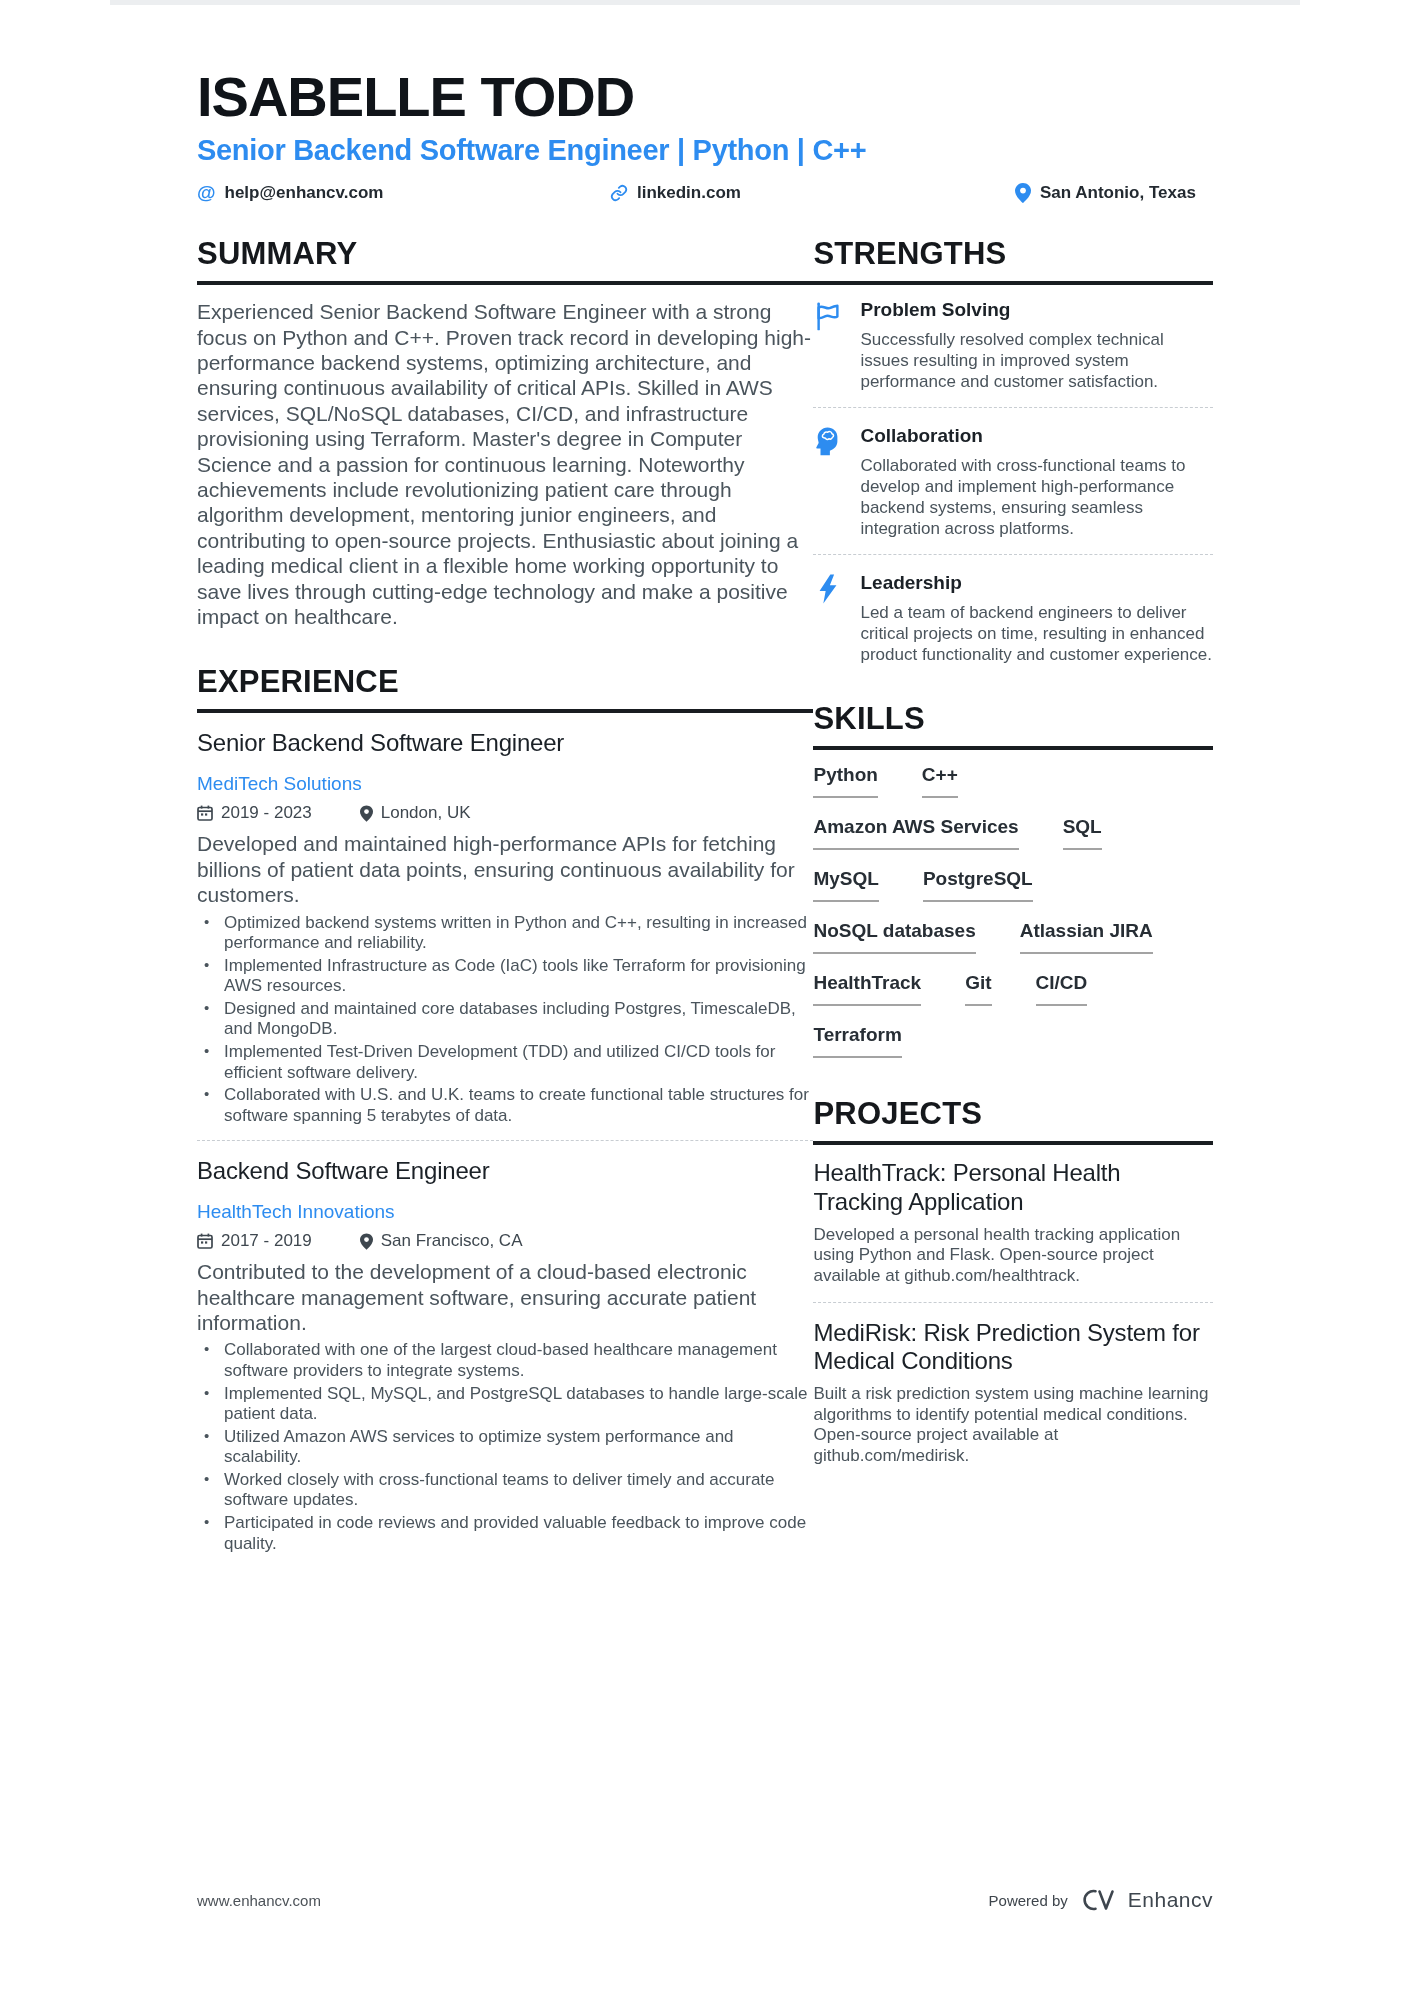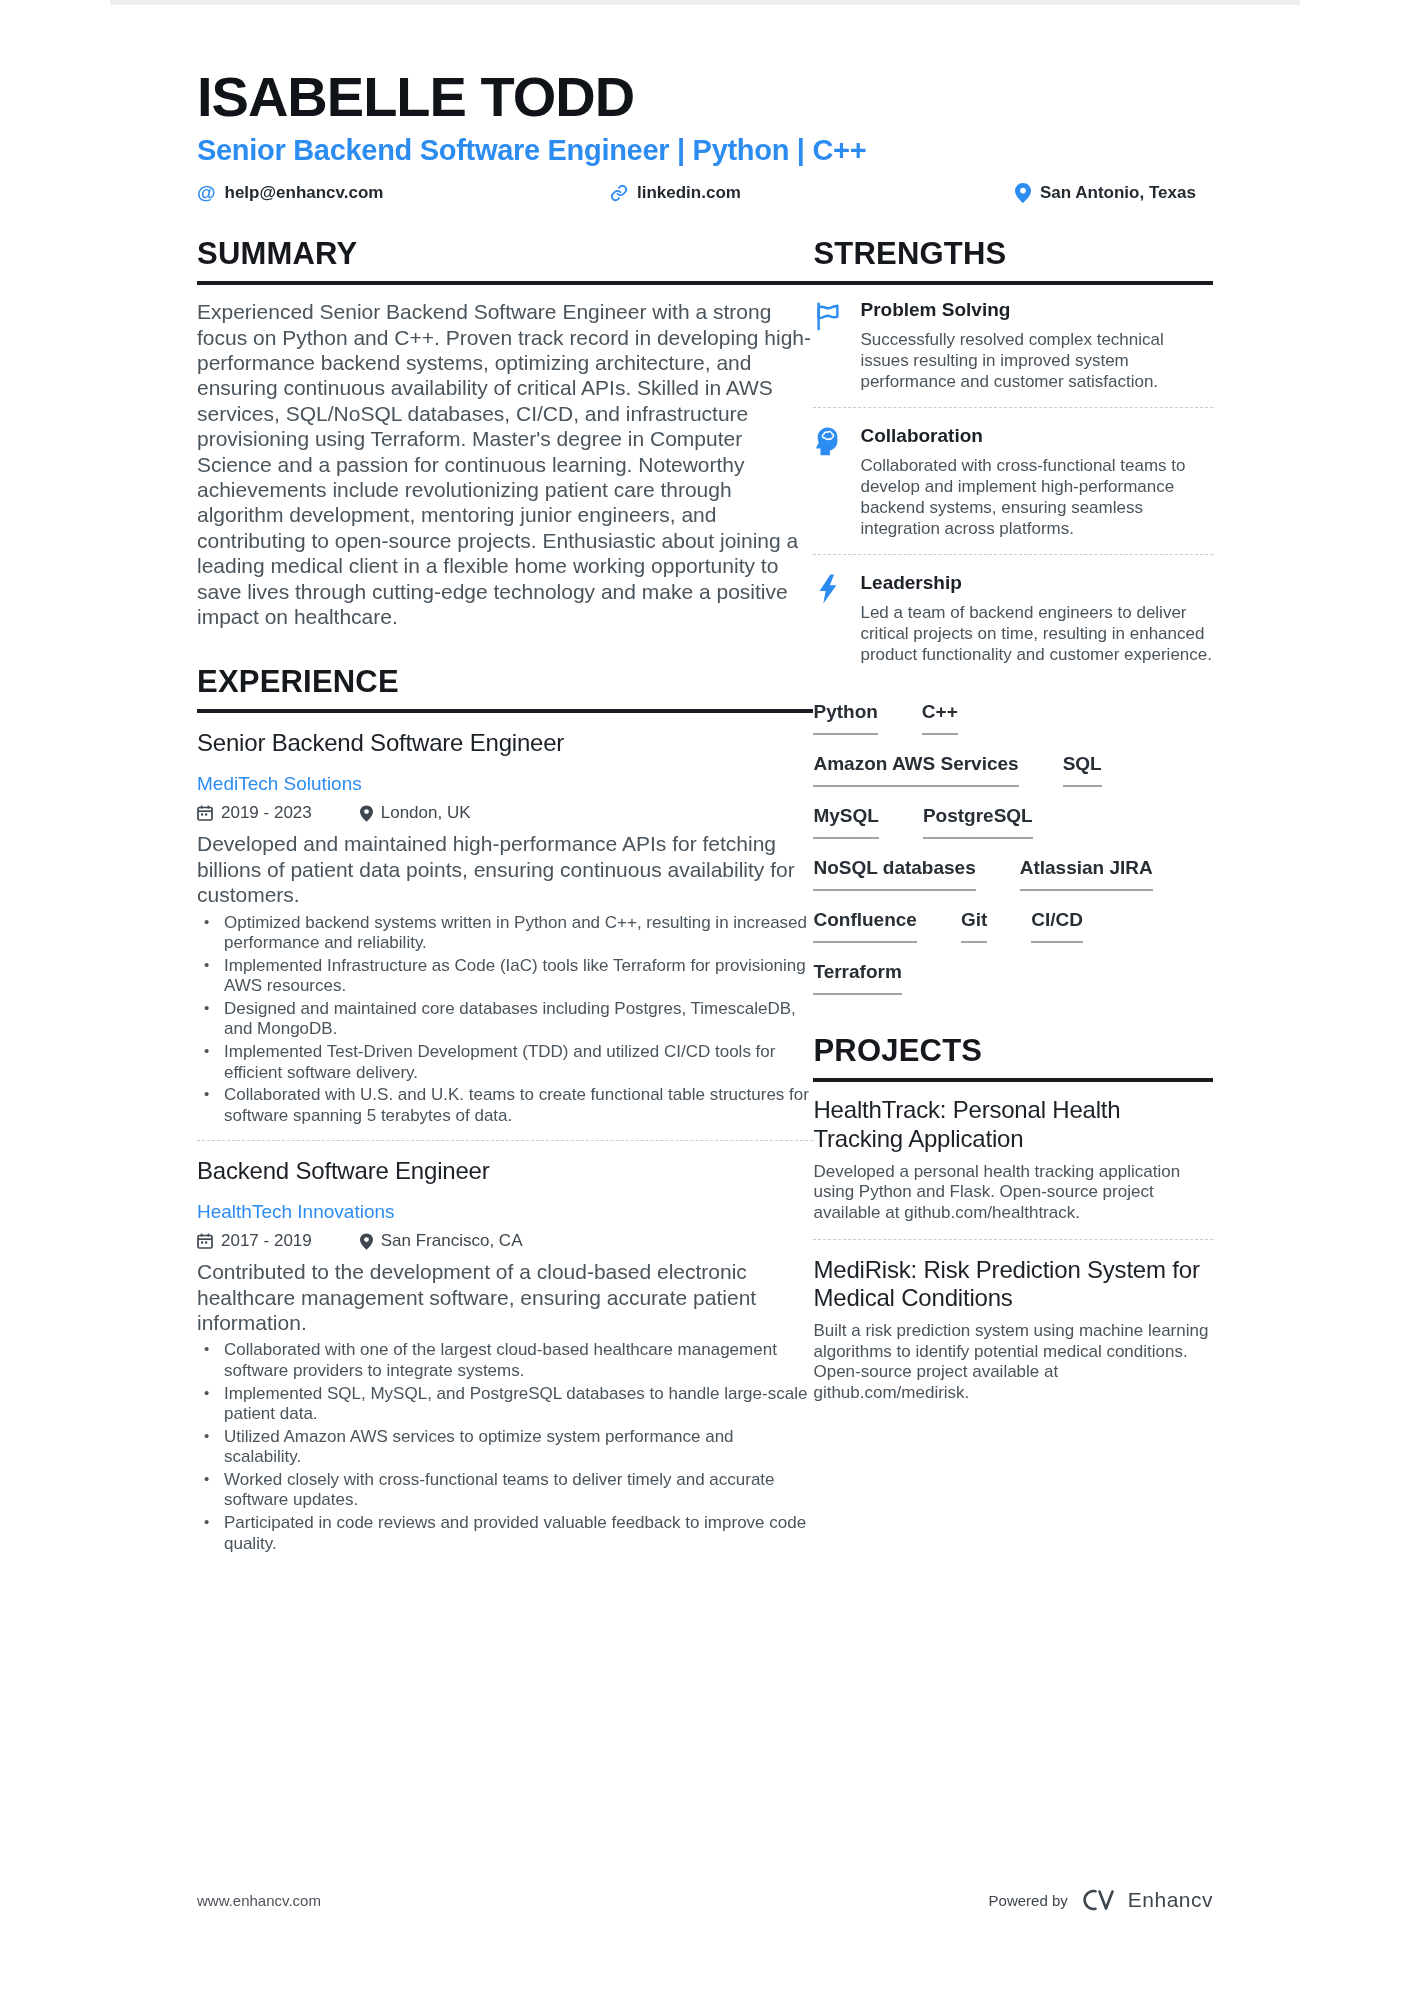"SKILLS" div.section-heading { html: none -> <div>SKILLS</div> }
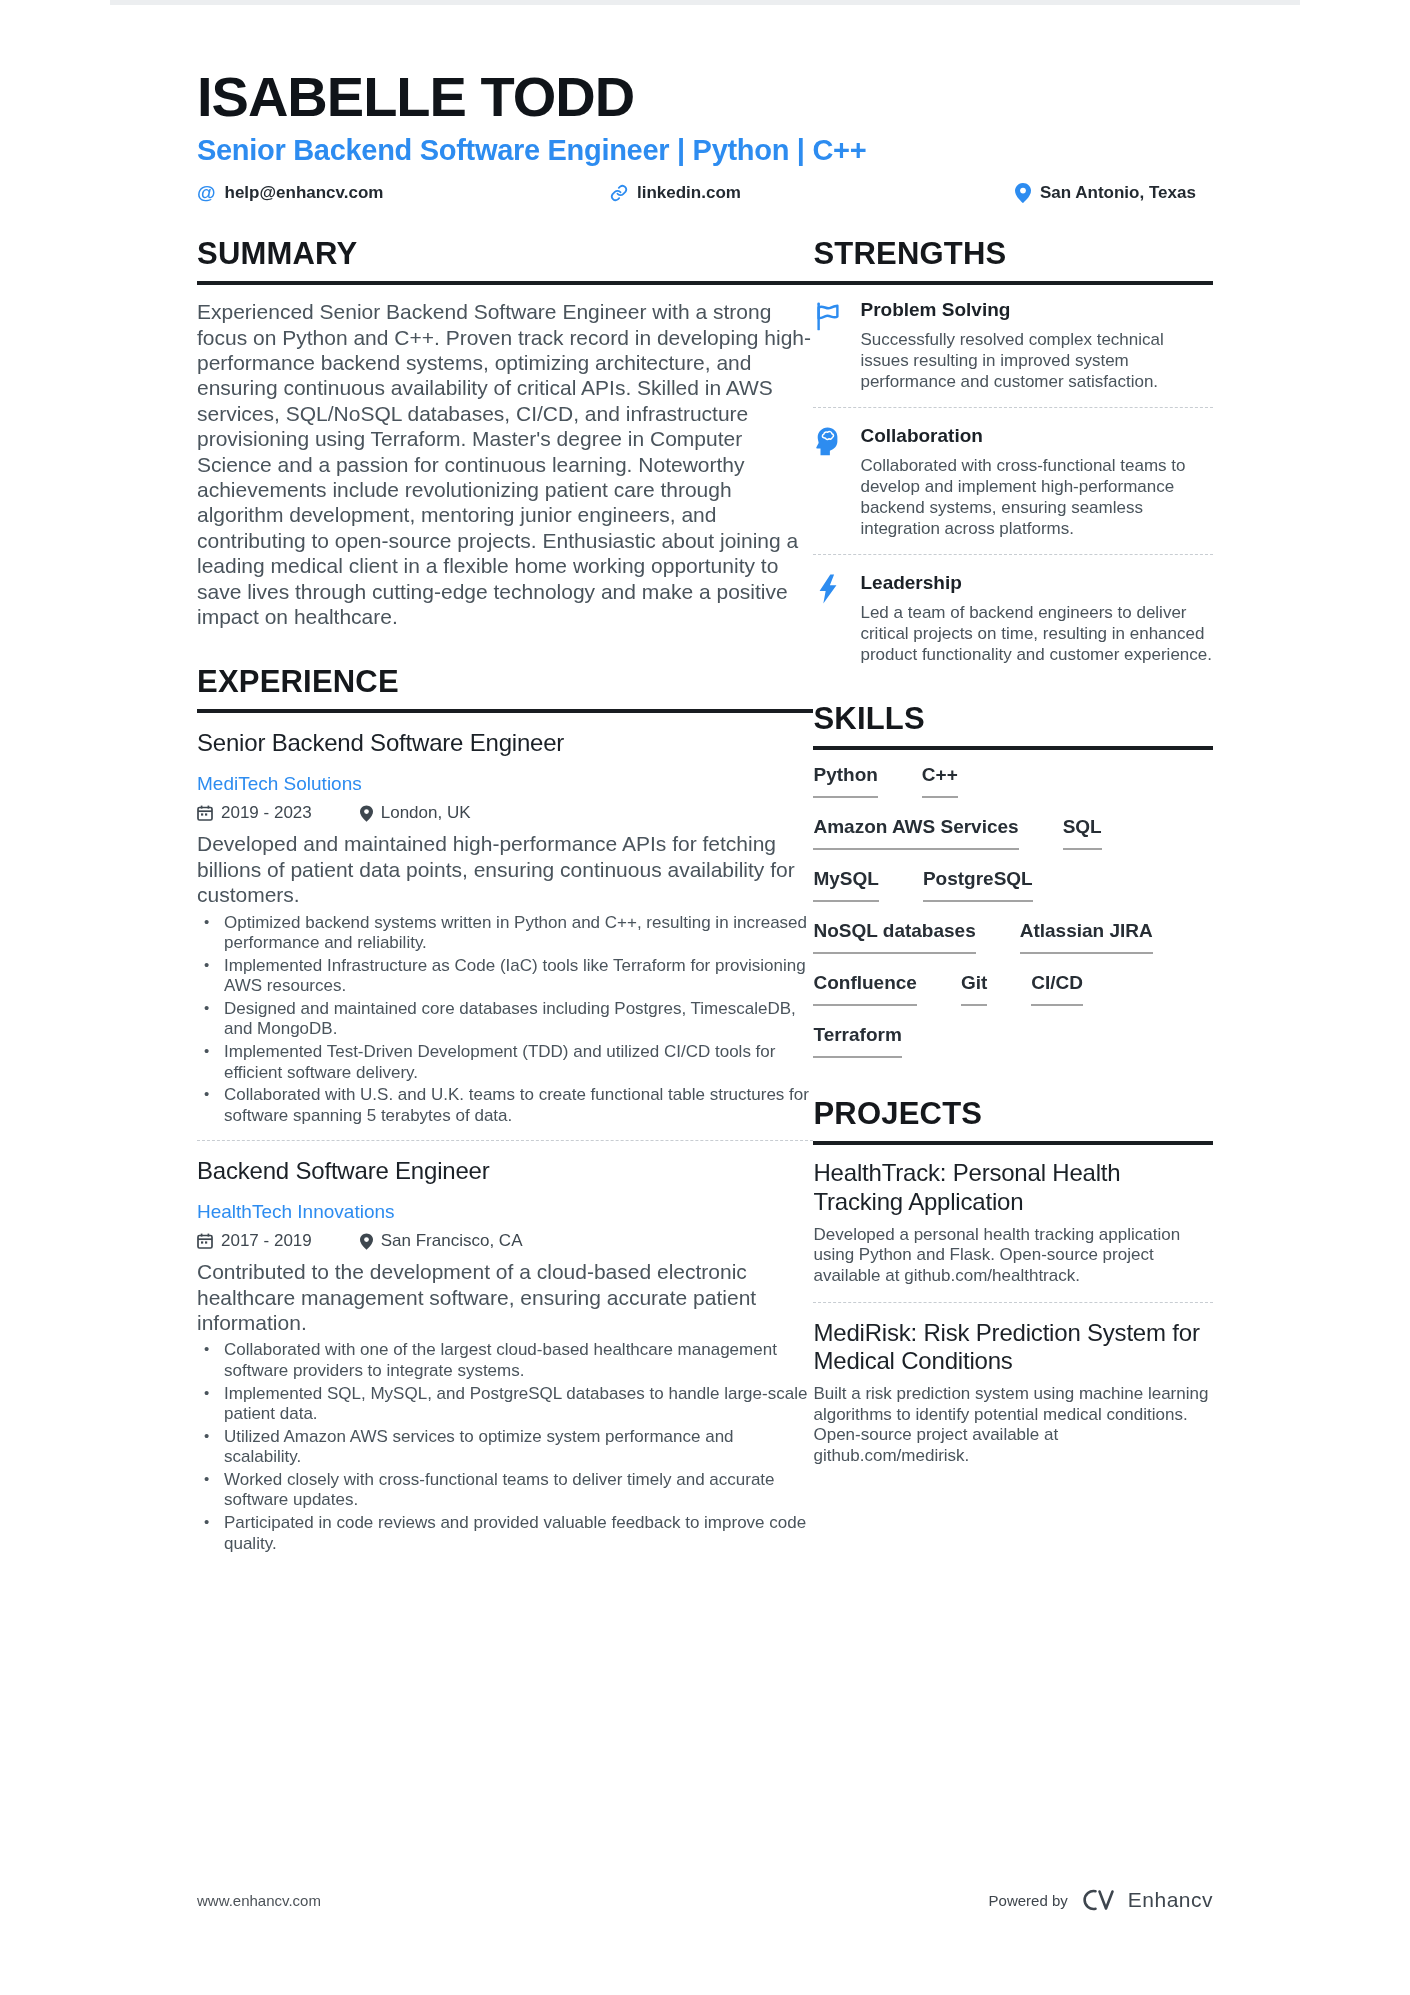"Confluence" span.skill { text: Confluence -> HealthTrack }
